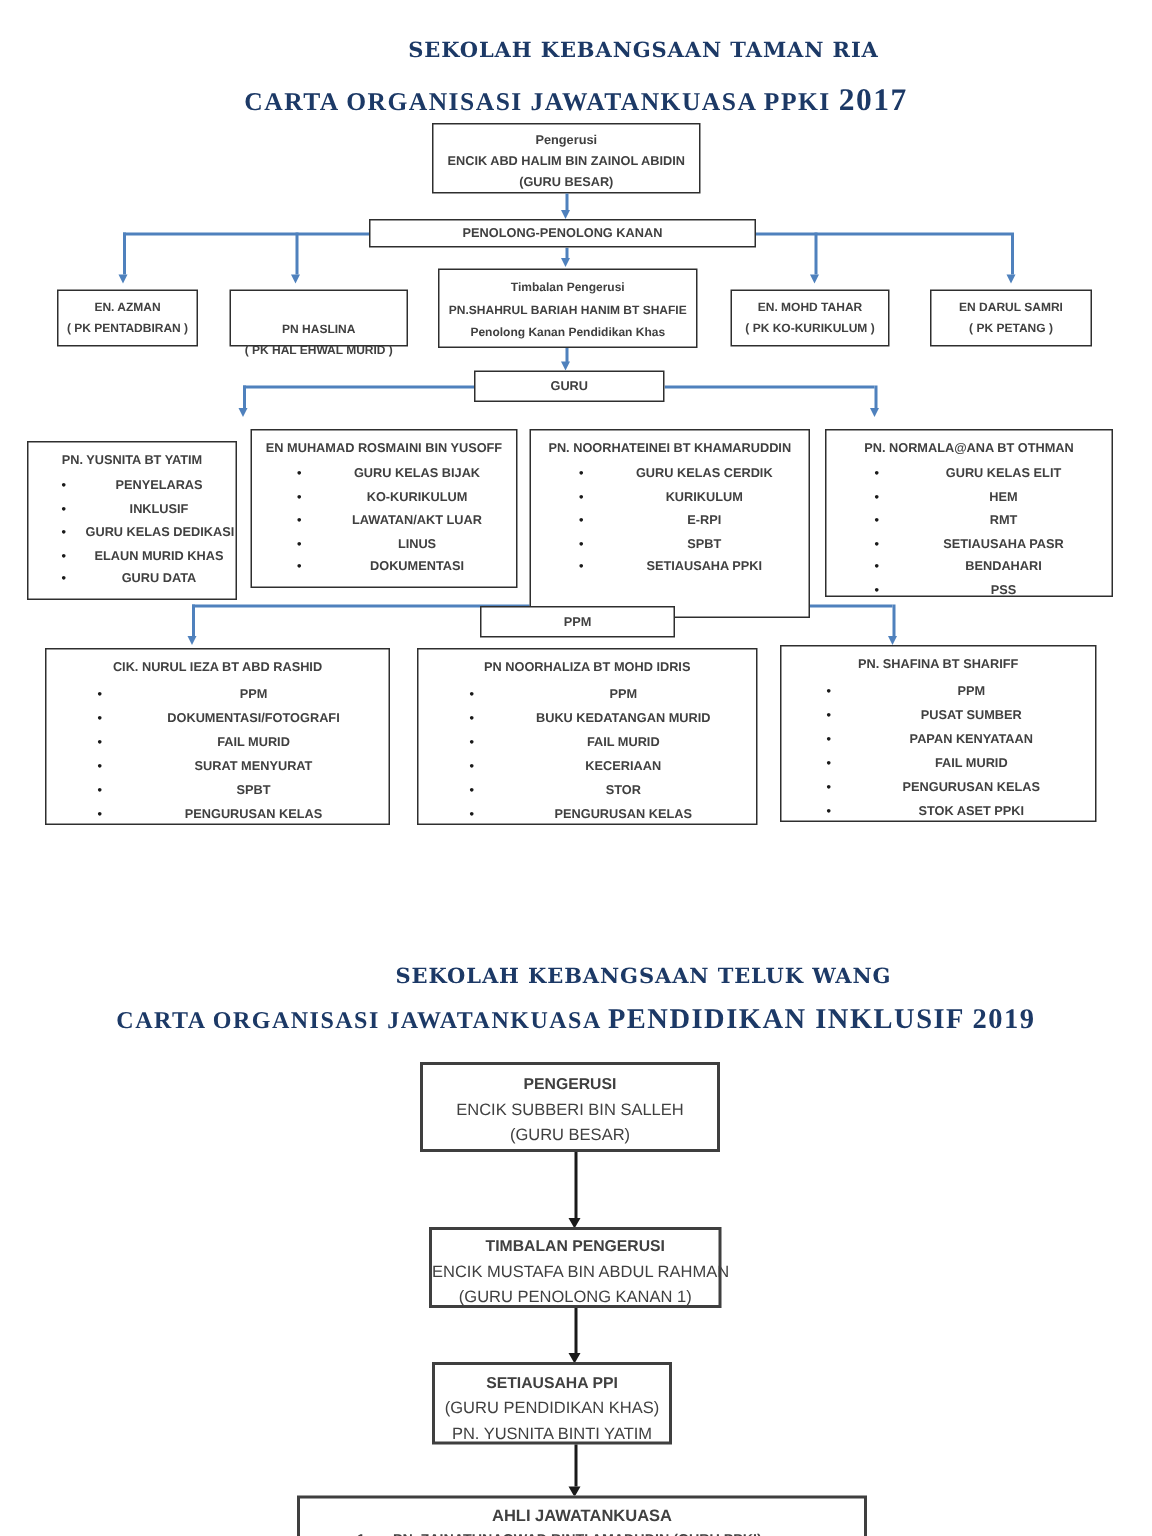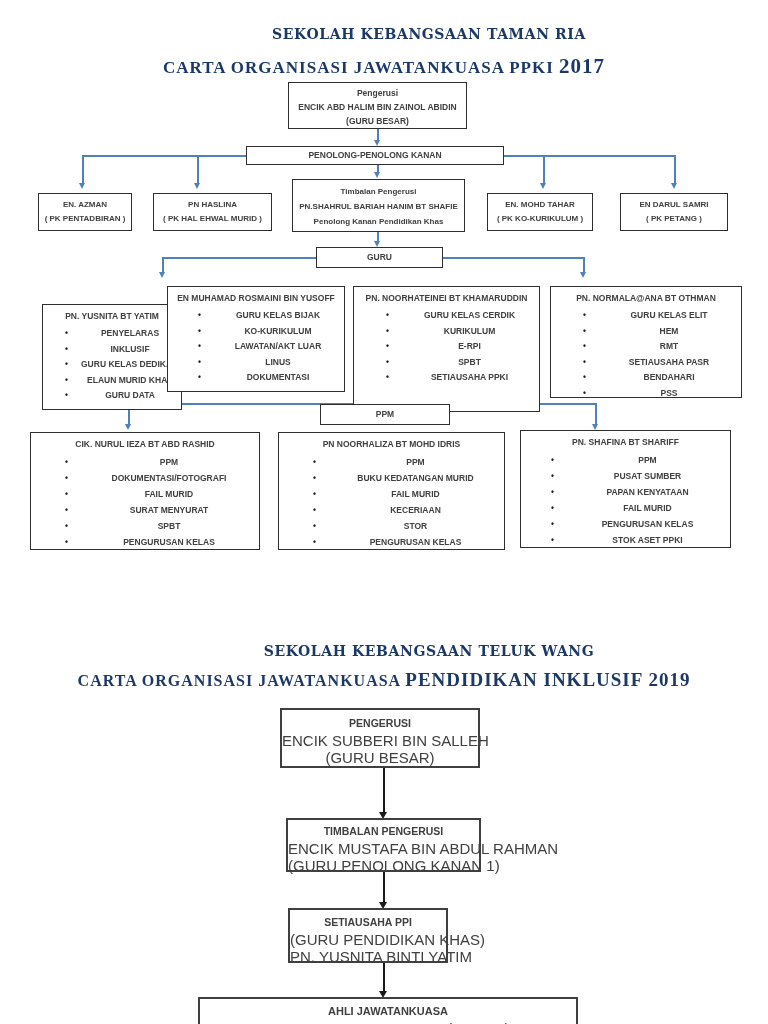"PN HASLINA" div.b { padding-top: 4px -> 19px }
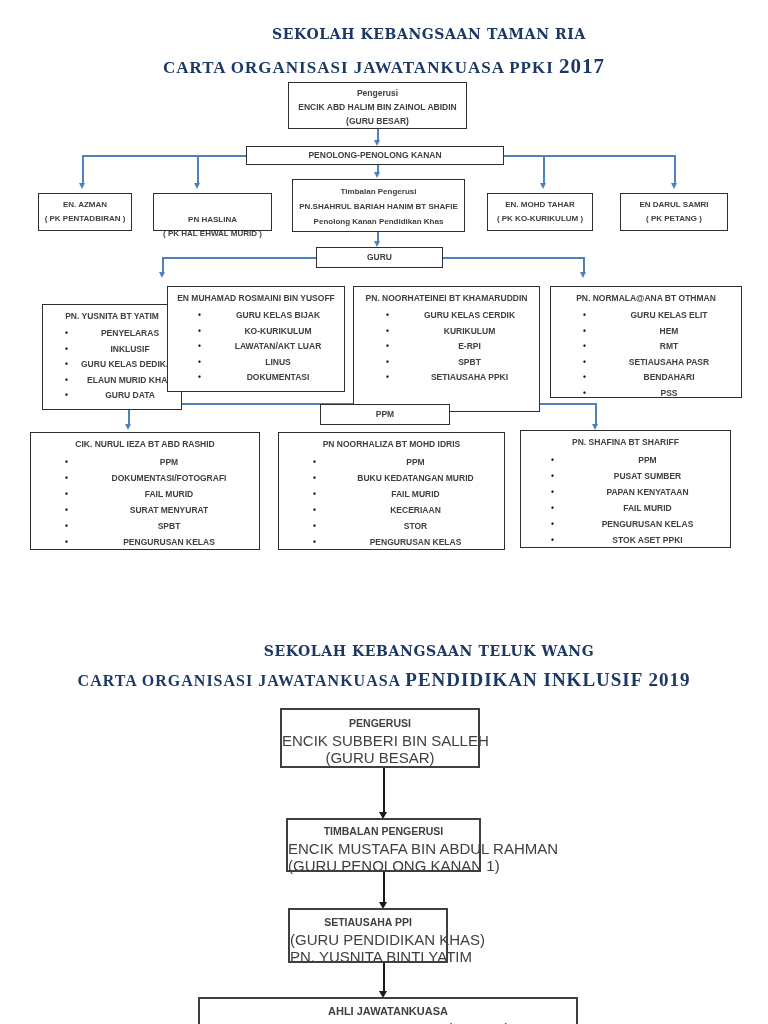"PN. YUSNITA BT YATIM" div.lb { margin-left: 24px -> none; top: 304px -> 294px }
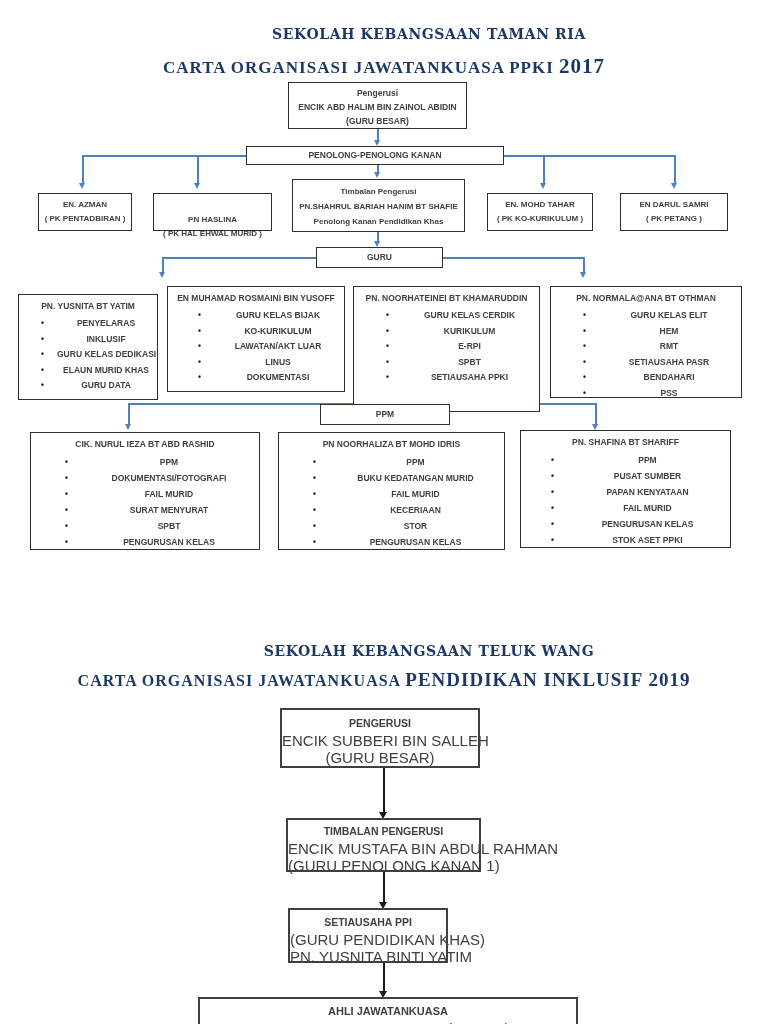"ENCIK SUBBERI BIN SALLEH" .n2 .ln { font-size: 15px -> 11px }
